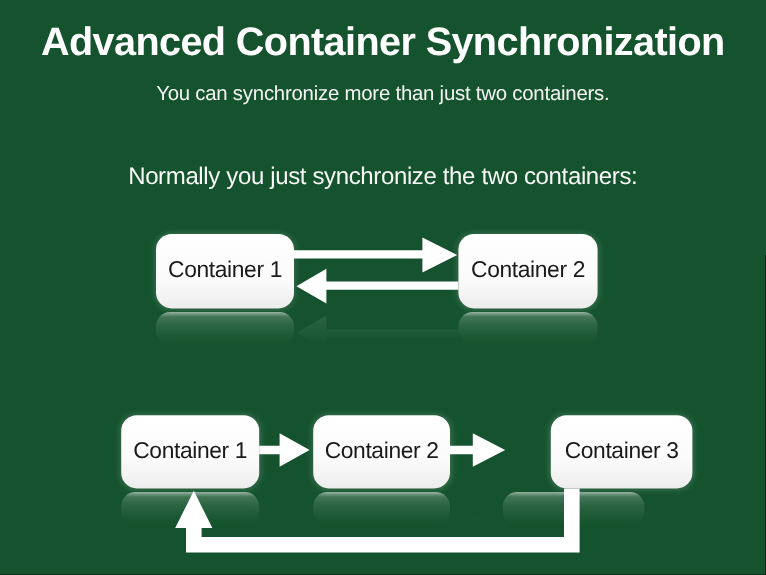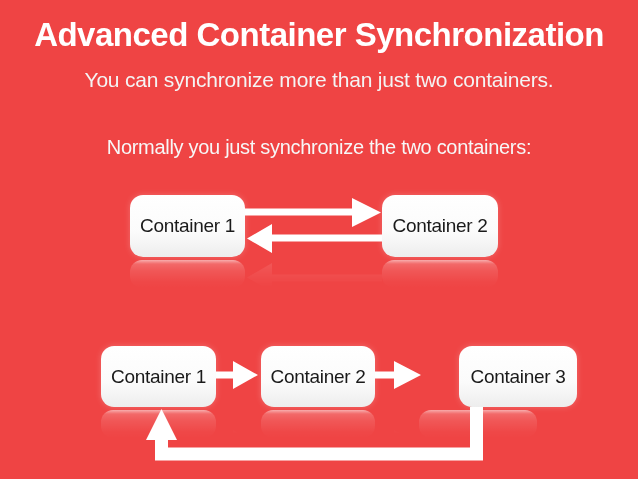"Advanced Container Synchronization" #slide { background: #ef4444 -> #14532d }
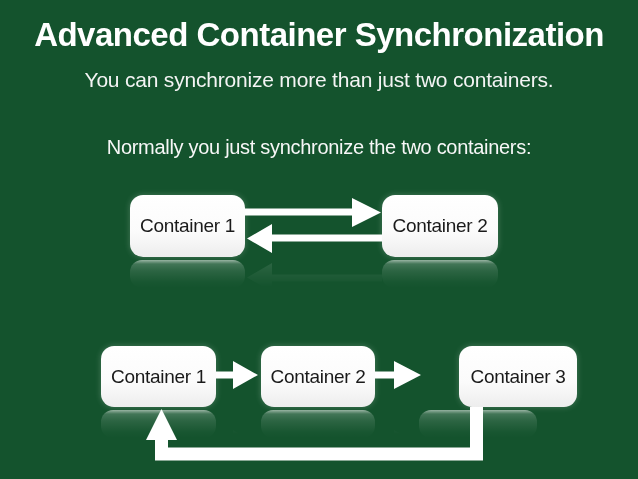"You can synchronize more than" .subtitle { font-size: 21px -> 17px }
